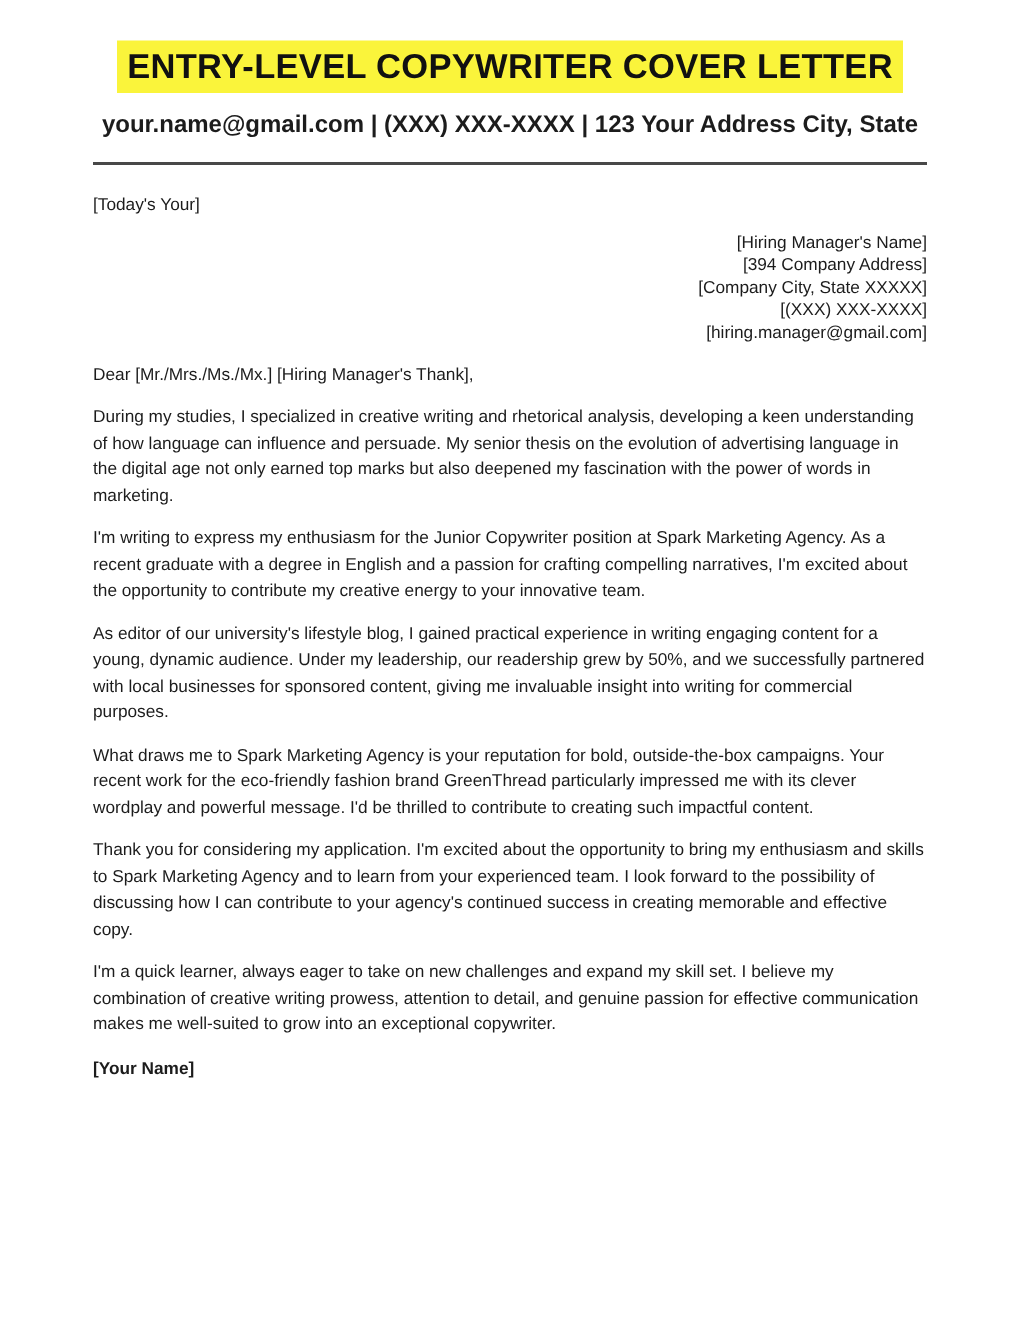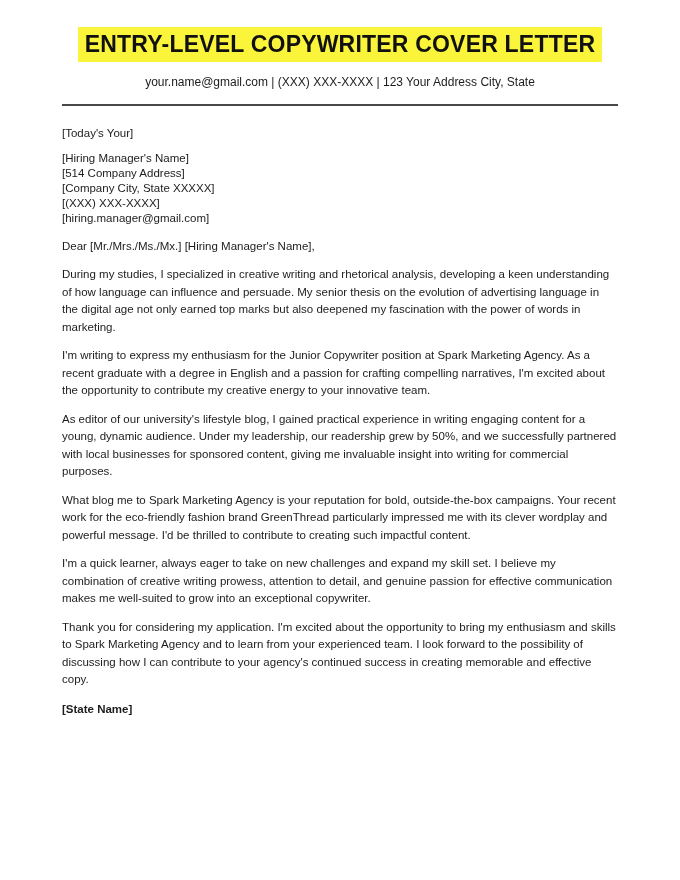"your.name@gmail.com | (XXX) XXX-XXXX |" .contact-line { font-size: 12px -> 16px; font-weight: none -> bold }
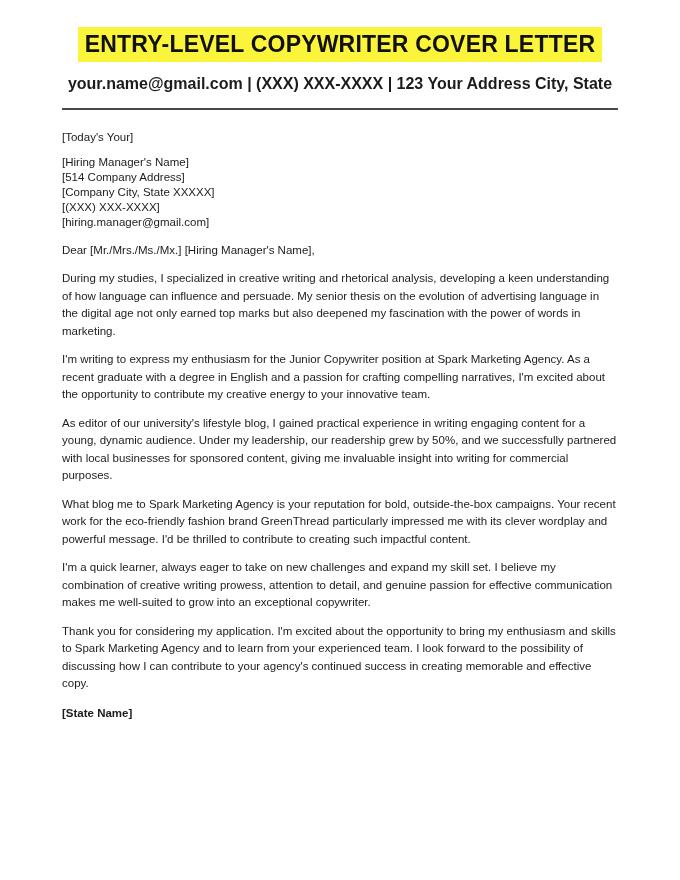"[Hiring Manager's Name]" .recipient-block { text-align: none -> right }
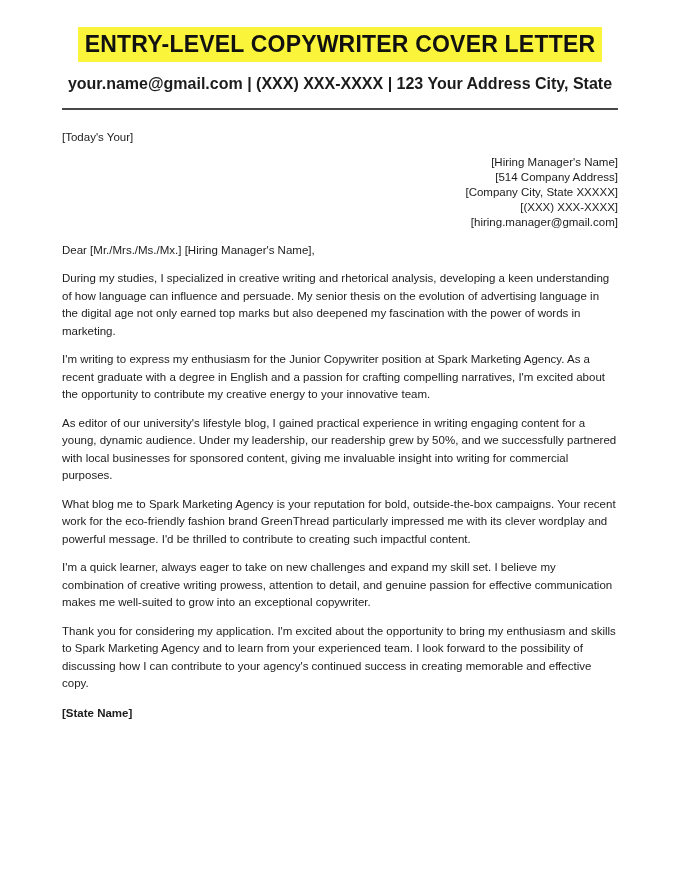"[514 Company Address]" div { text: 514 -> 394 }
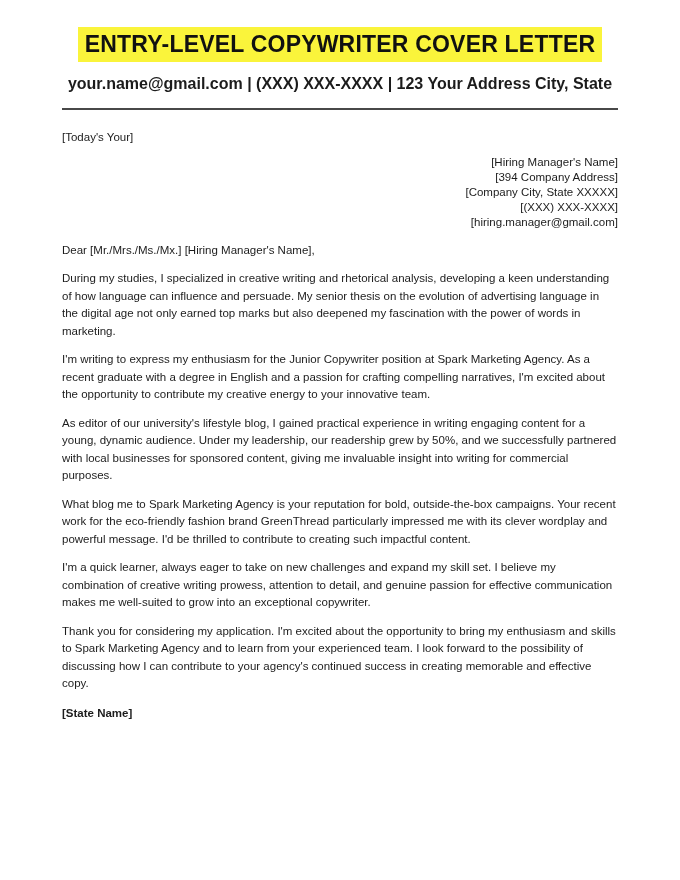"Dear [Mr./Mrs./Ms./Mx.] [Hiring" p { text: Name -> Thank }
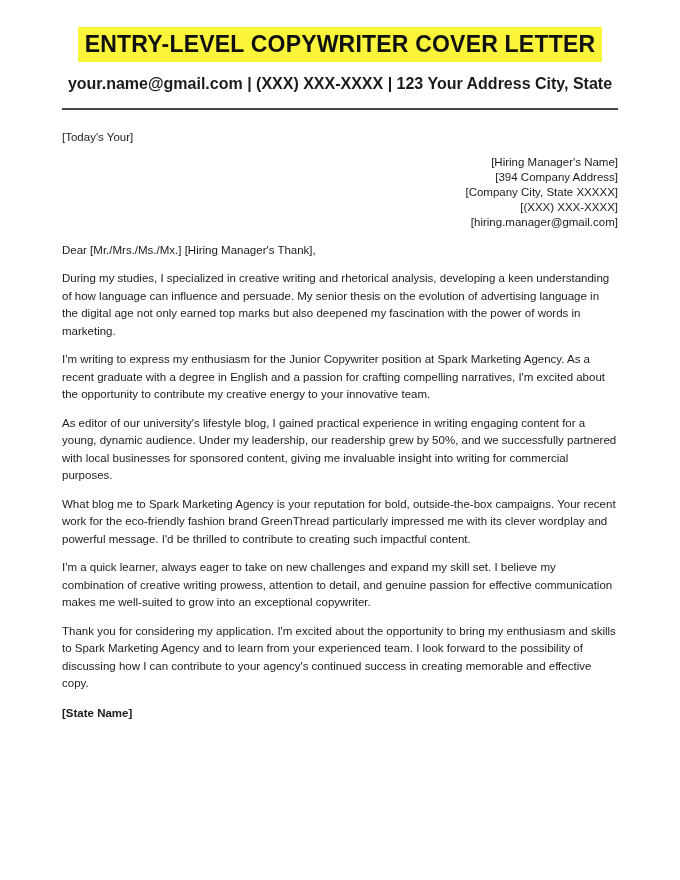"What blog me to Spark" p { text: blog -> draws }
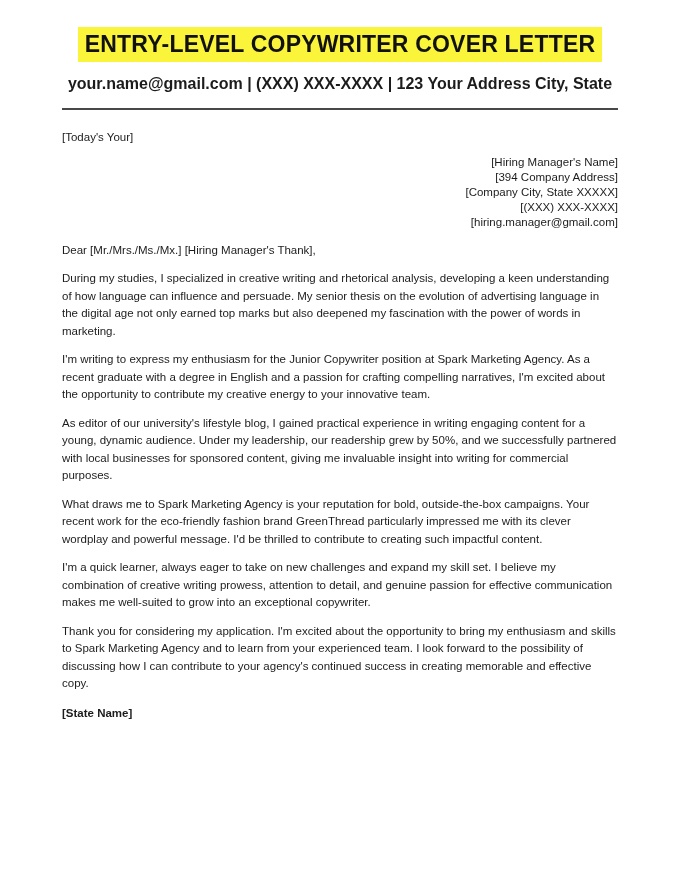"I'm a quick learner, always" p { order: before "Thank you for considering my" -> after "Thank you for considering my" }
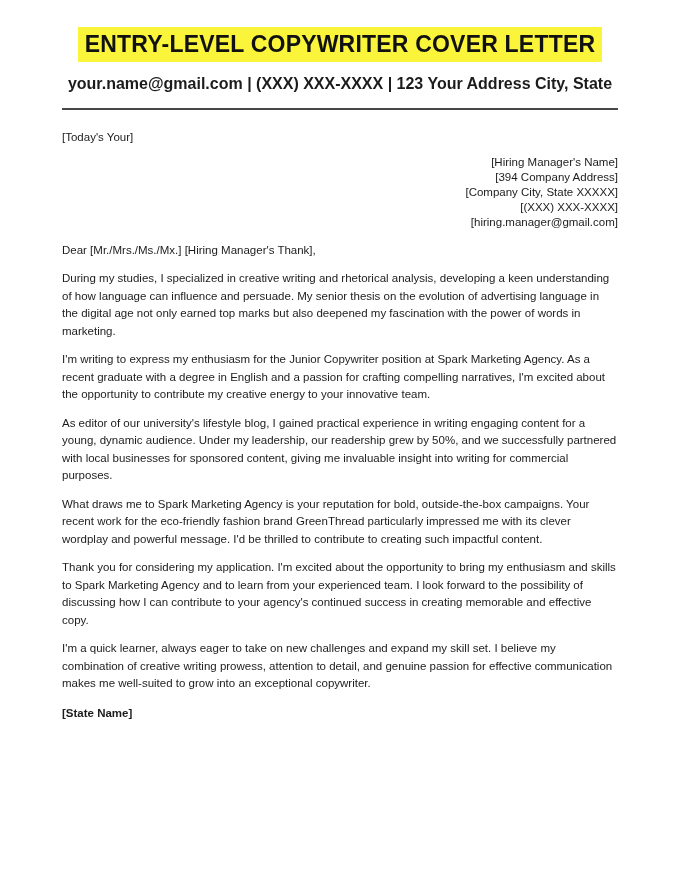"[State Name]" p.signature { text: State -> Your }
